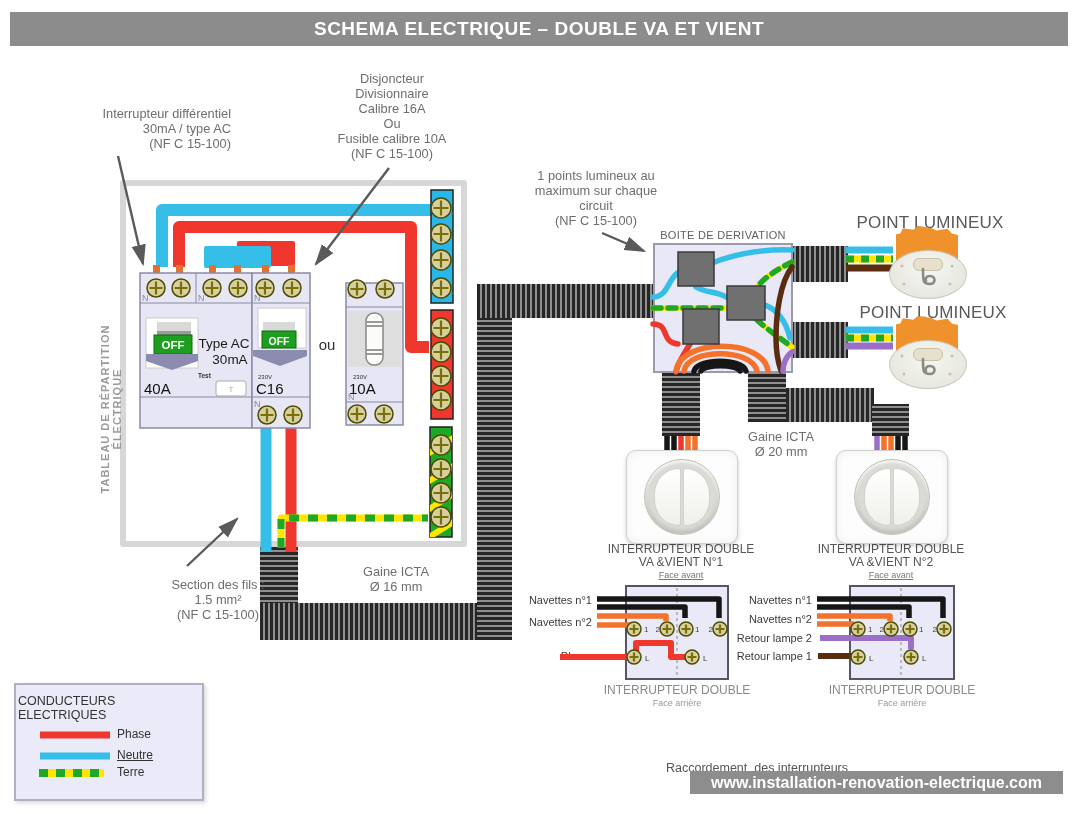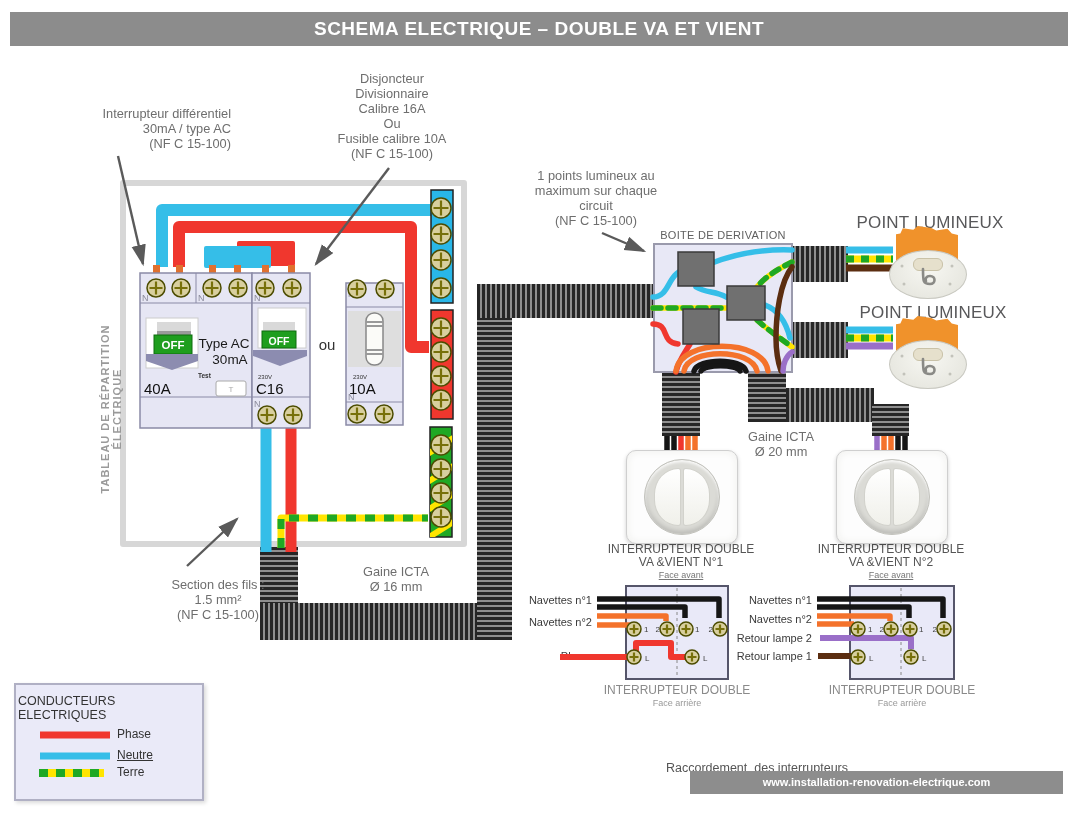"www.installation-renovation-electrique.c" #footerbar { font-size: 11px -> 16px }
